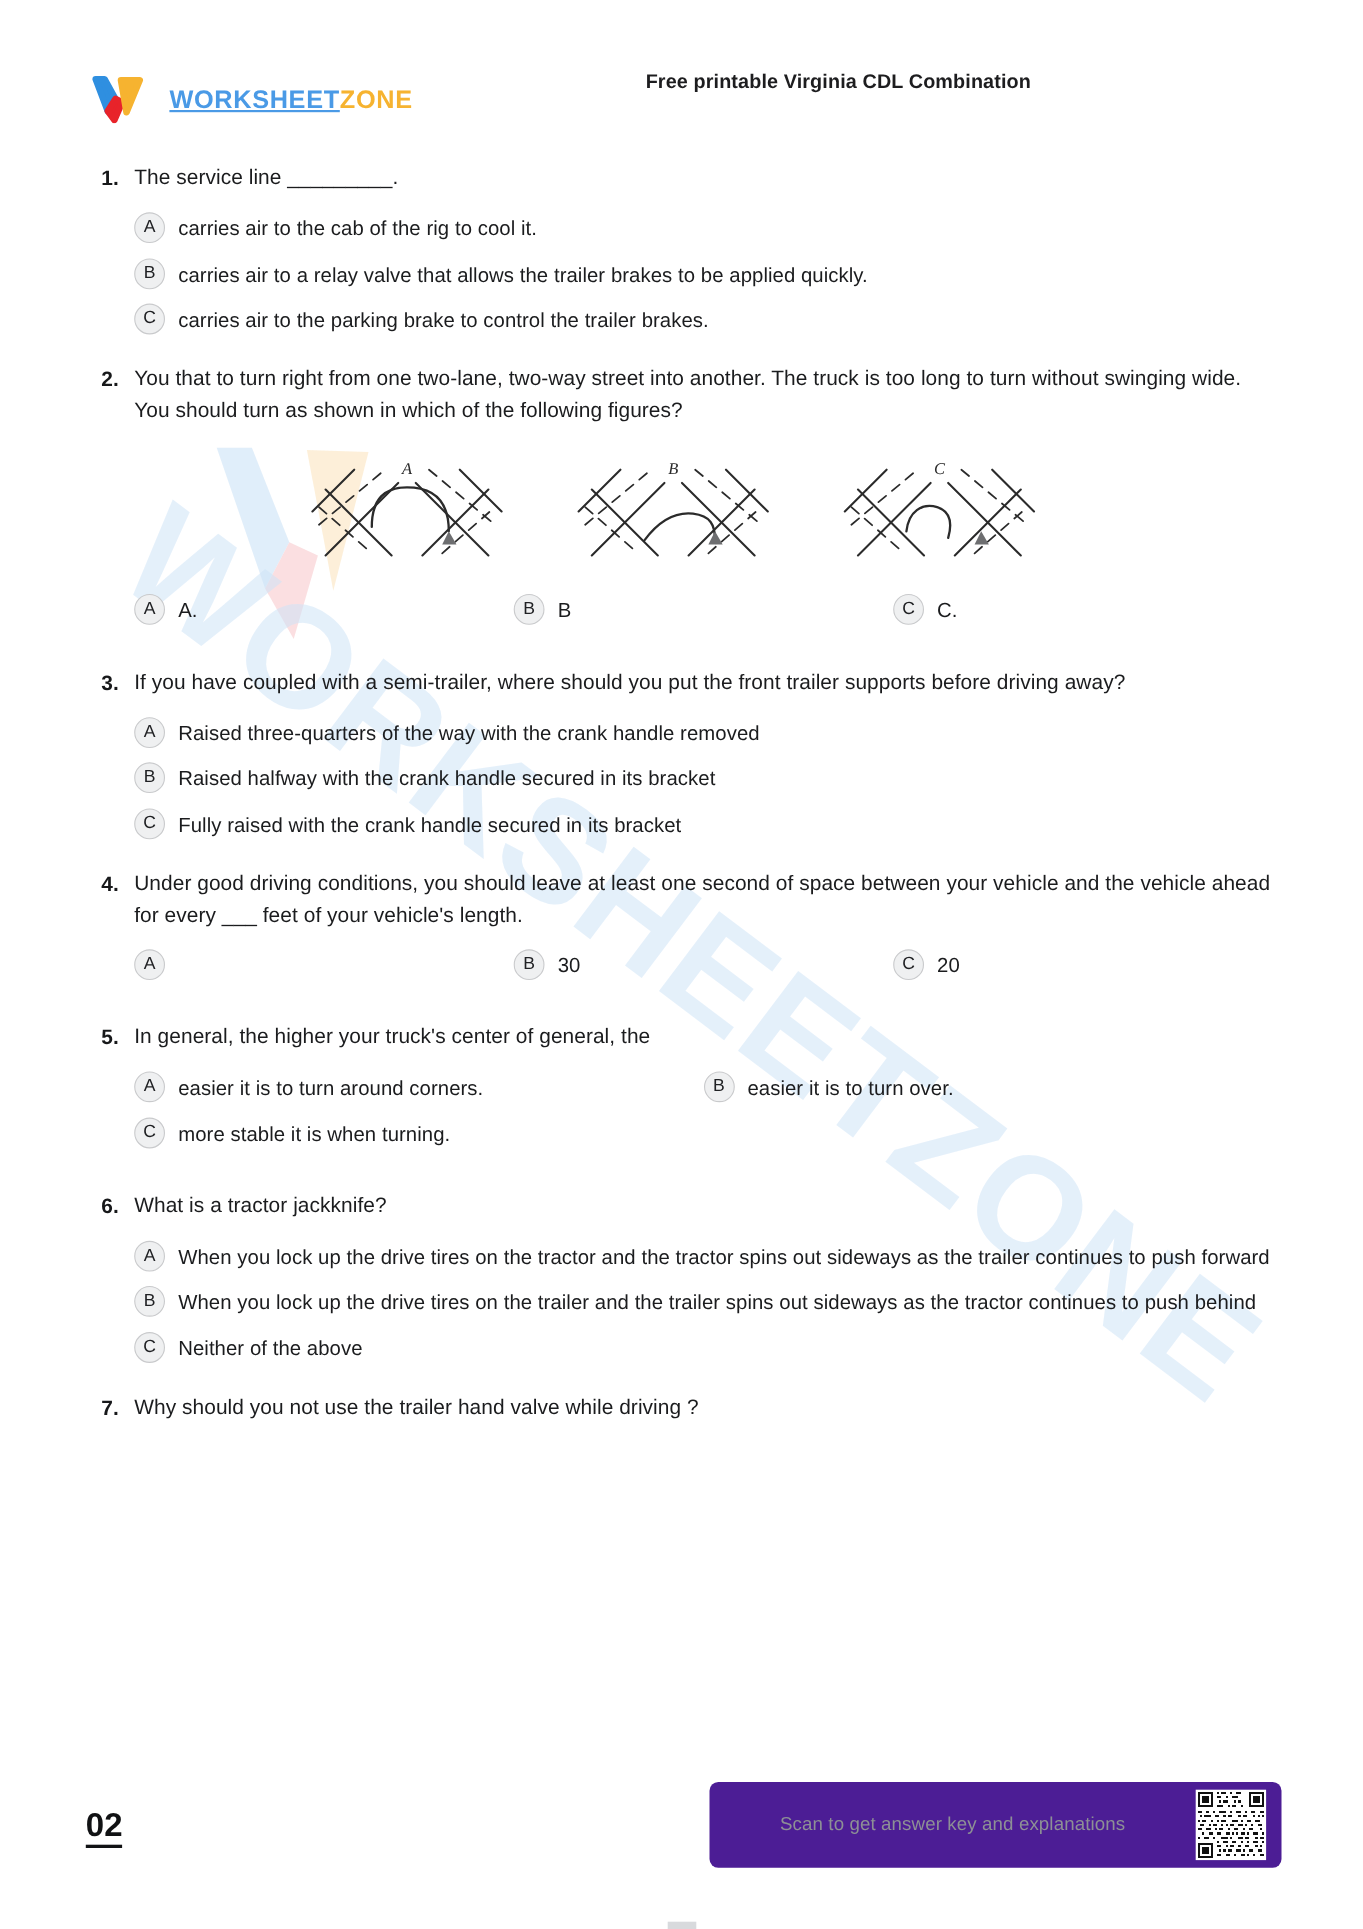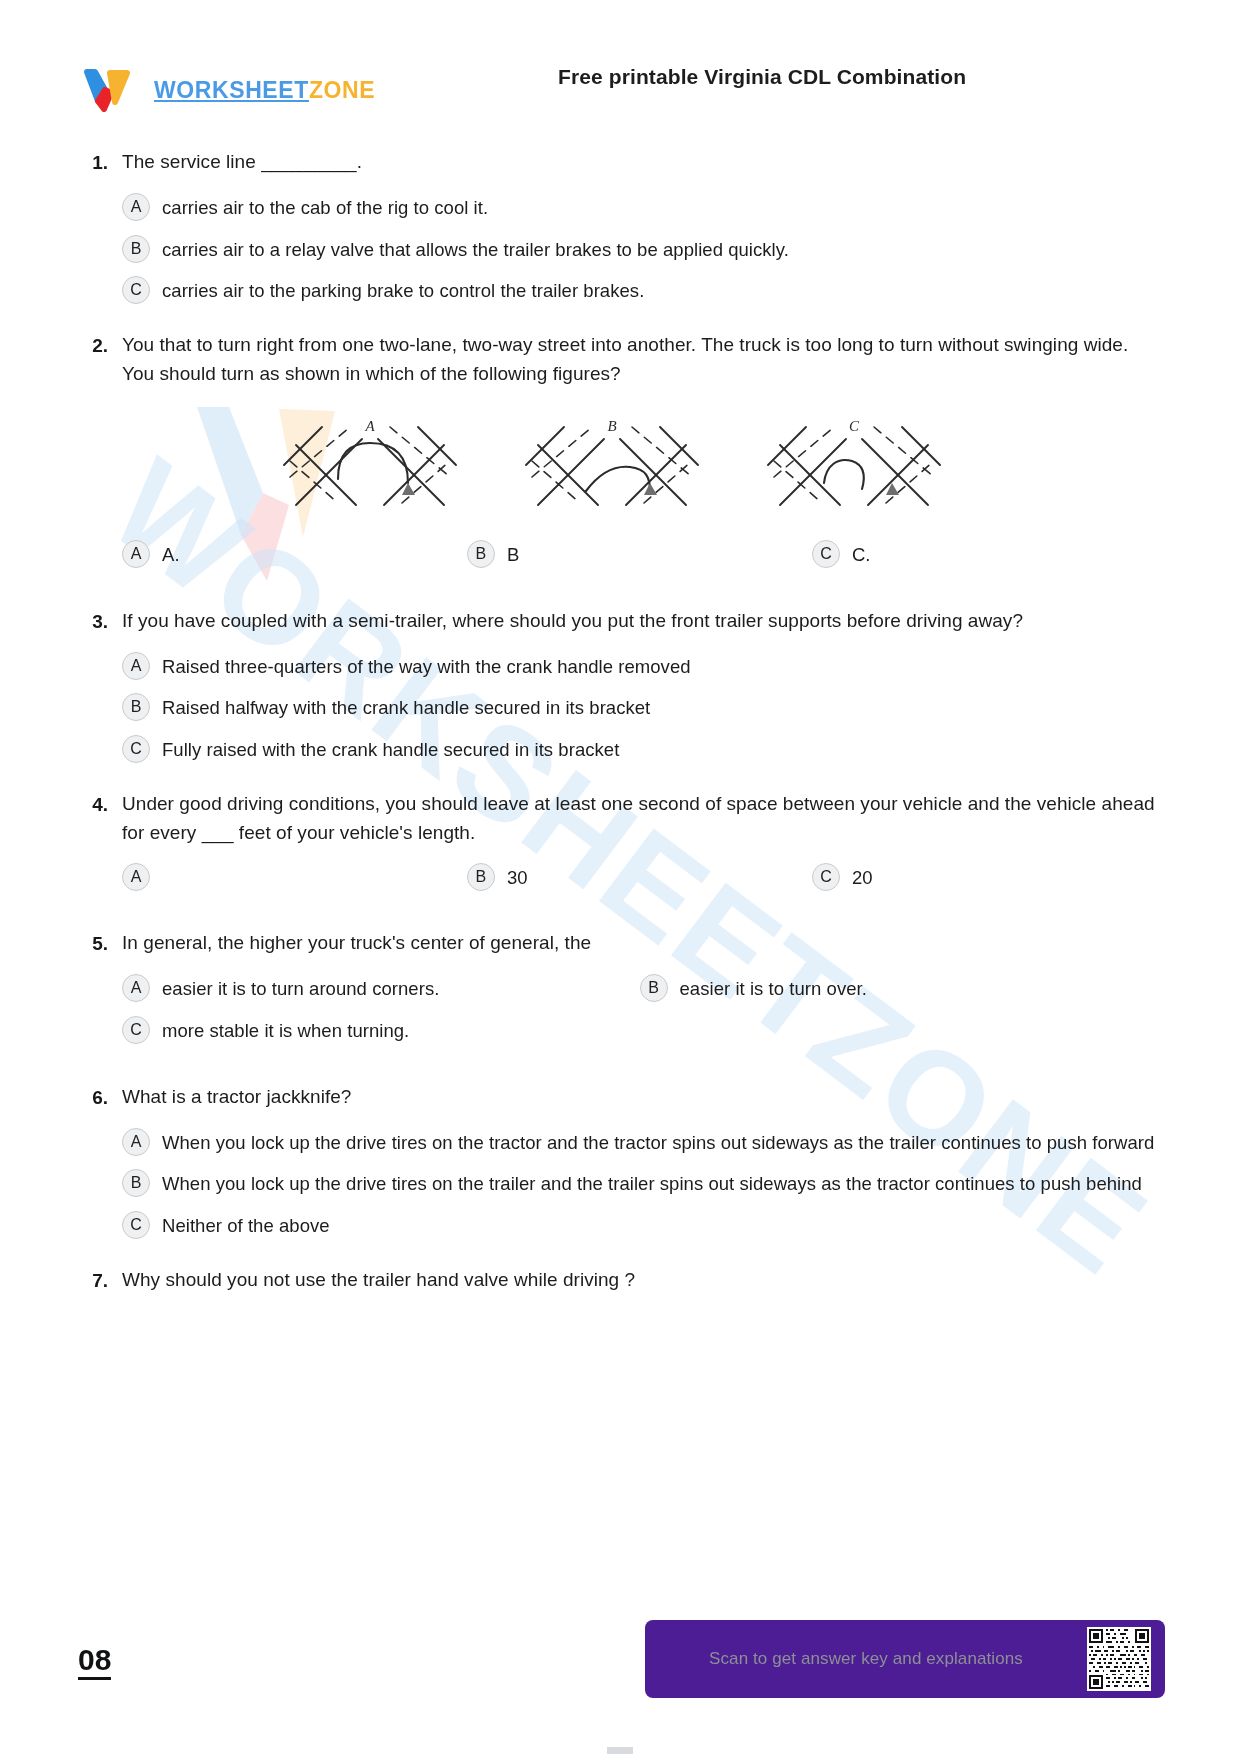"Free printable Virginia CDL Combination" .doc-title { font-size: 21px -> 18px }
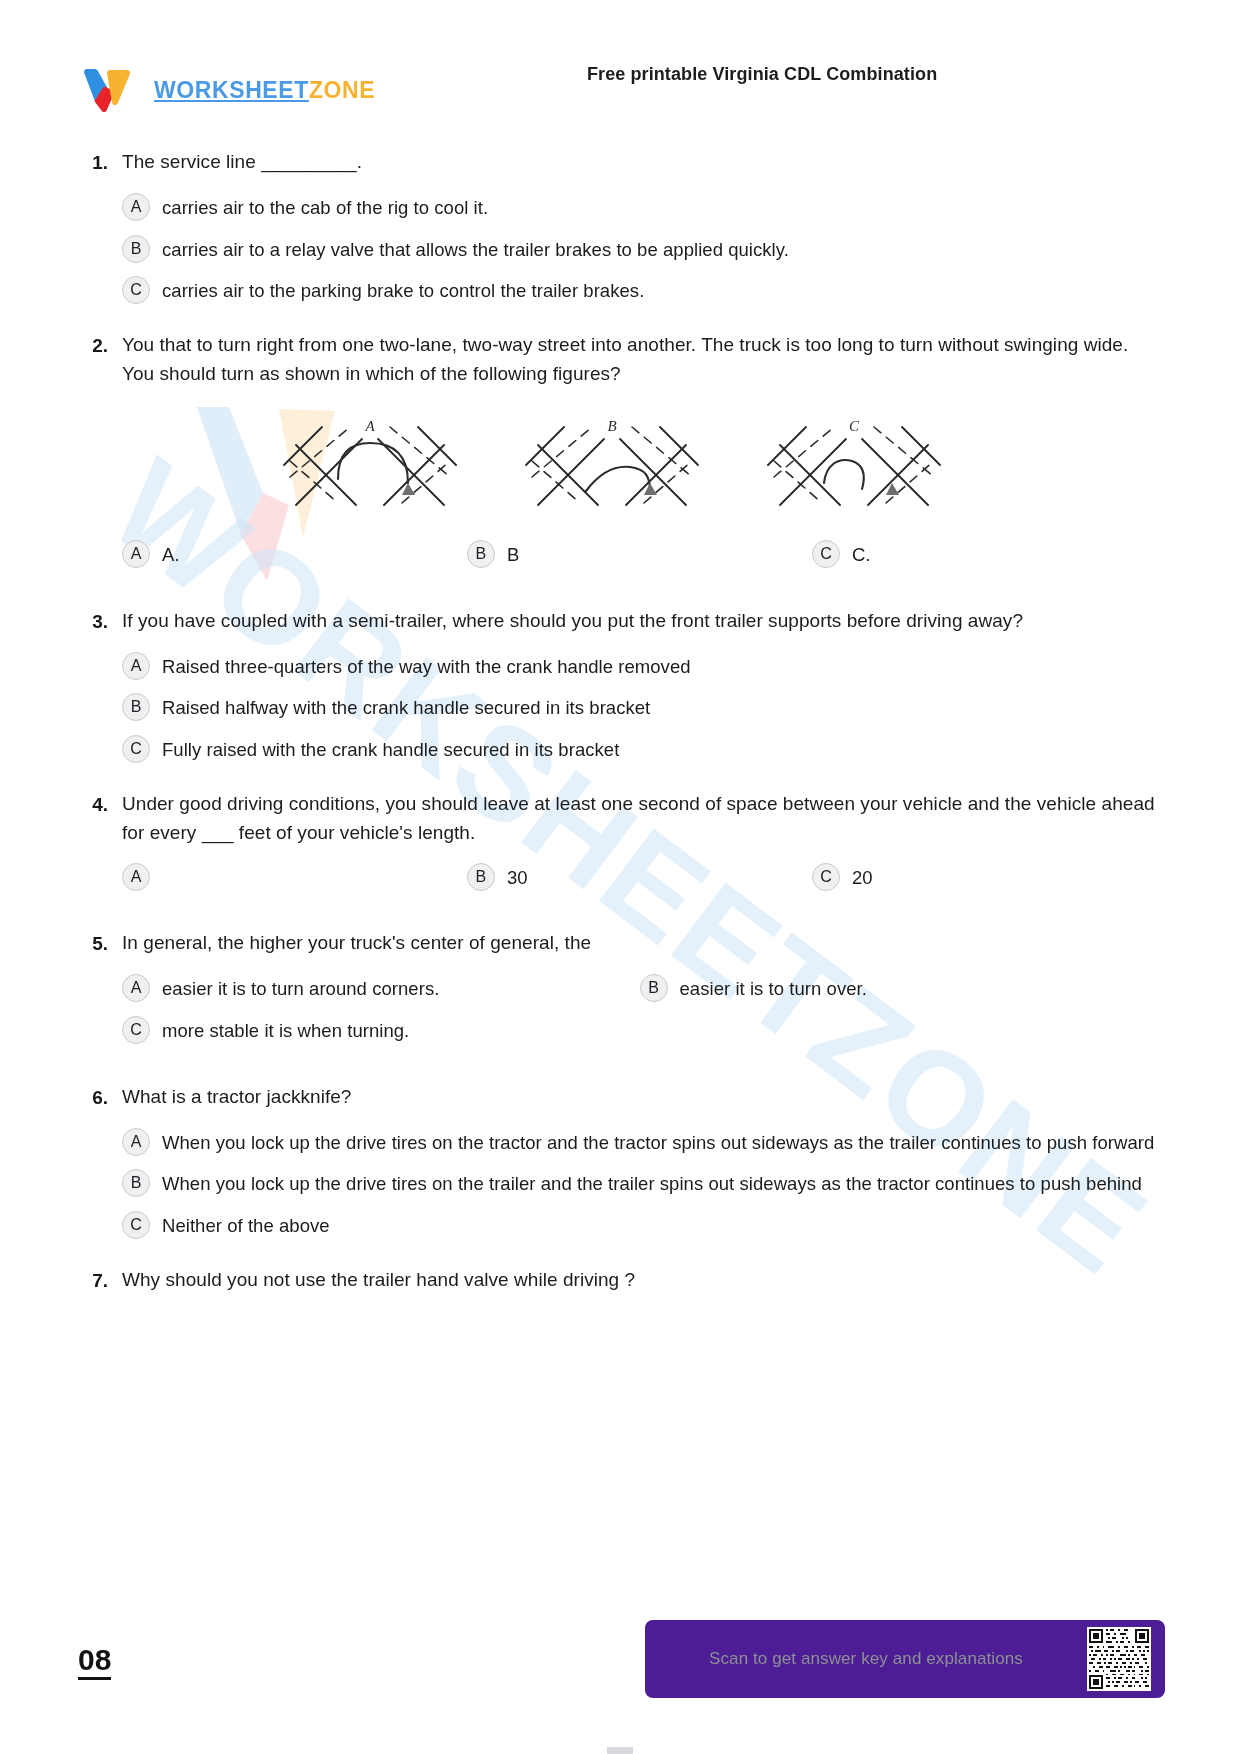"08" div.page-no { text: 08 -> 02 }
